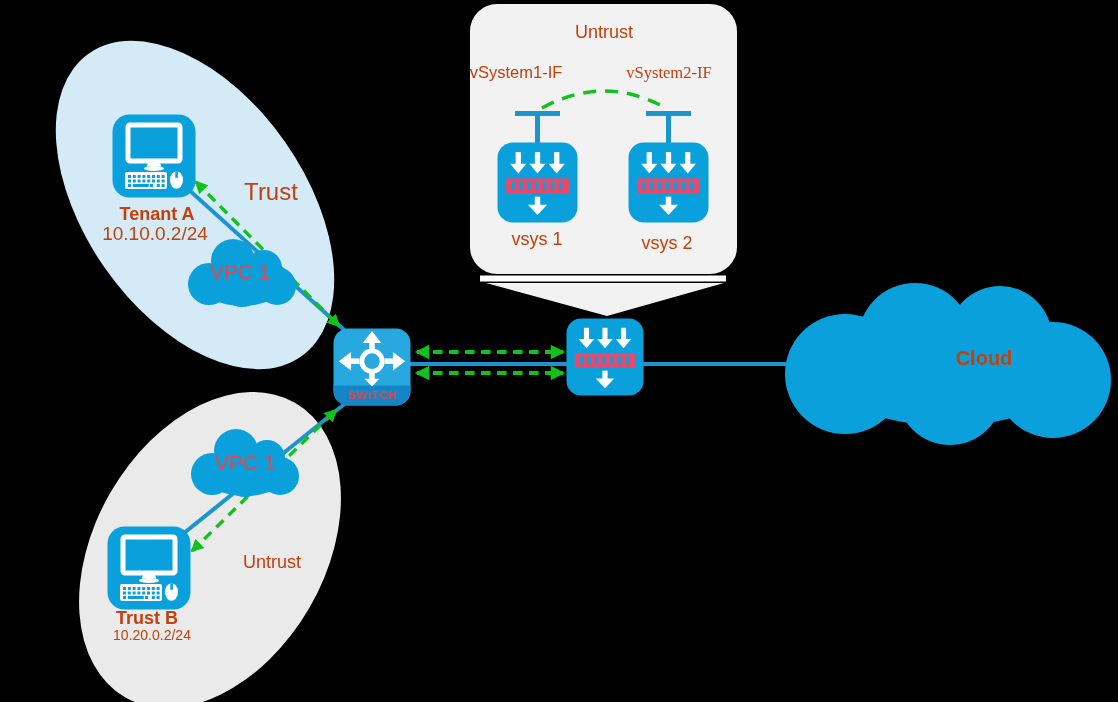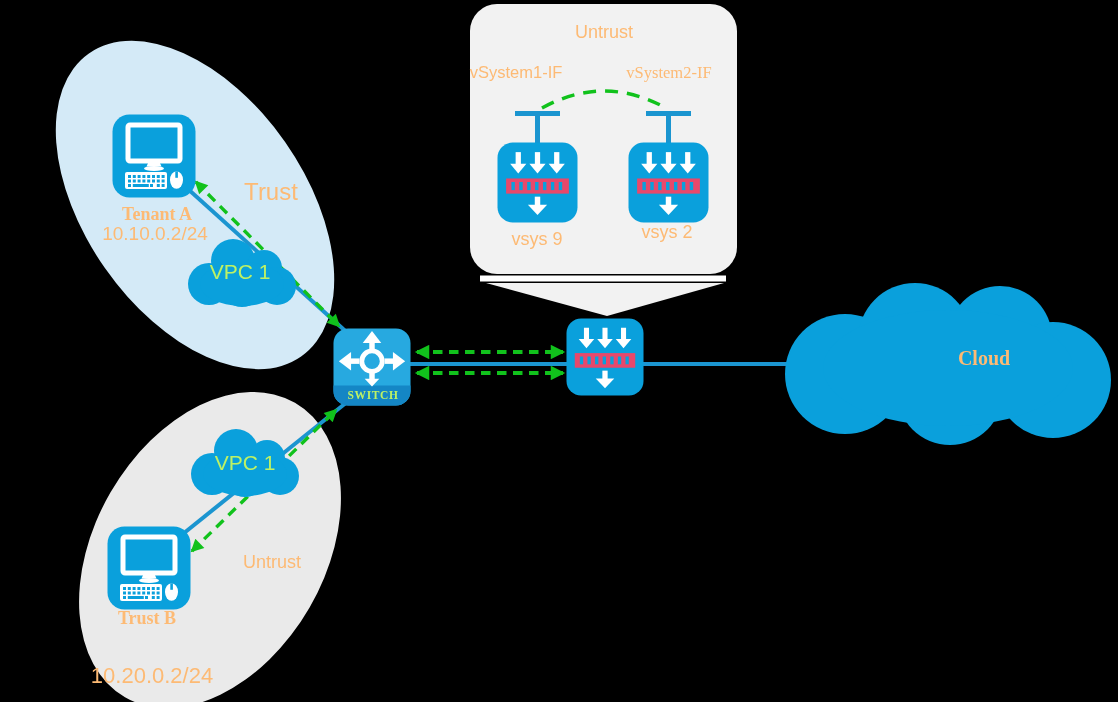"Untrust" .lbl { color: #fdba74 -> #c2410c }
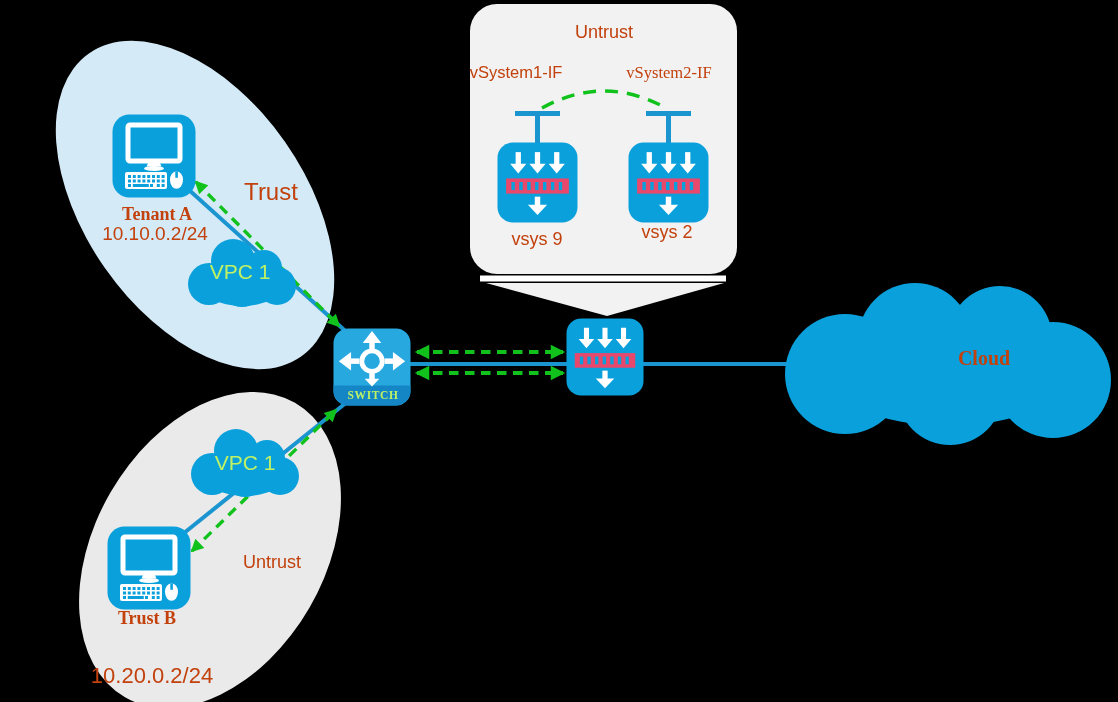"Tenant A" .bold { font-family: Liberation Serif, serif -> none }
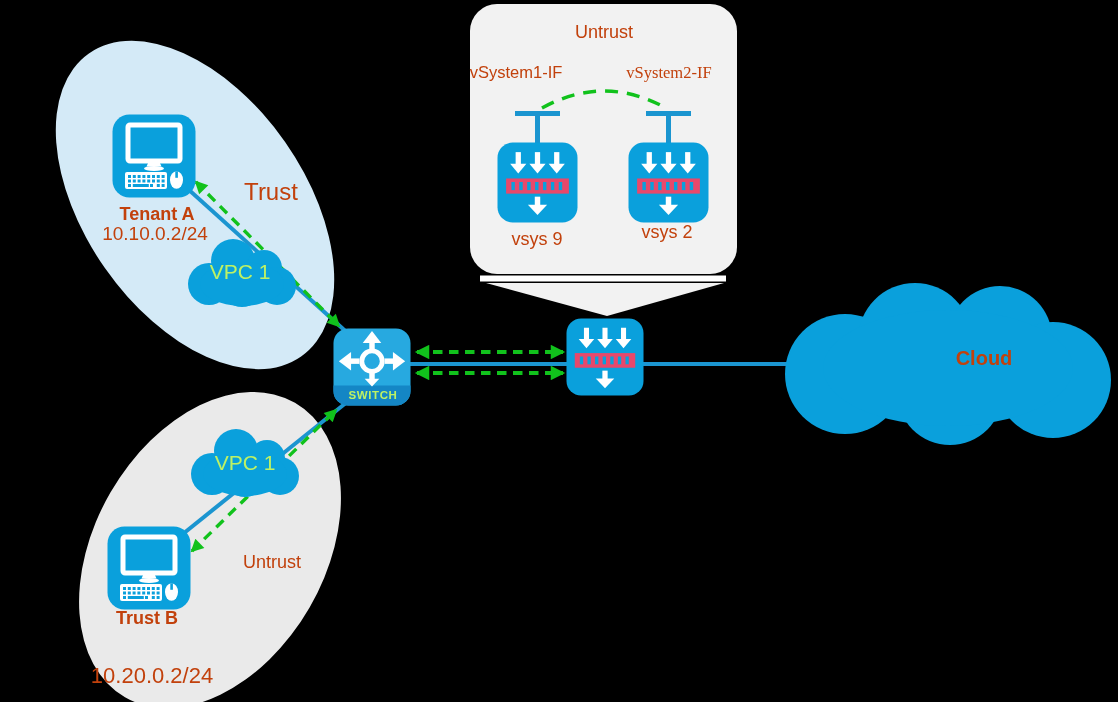"vsys 9" div.lbl { text: 9 -> 1 }
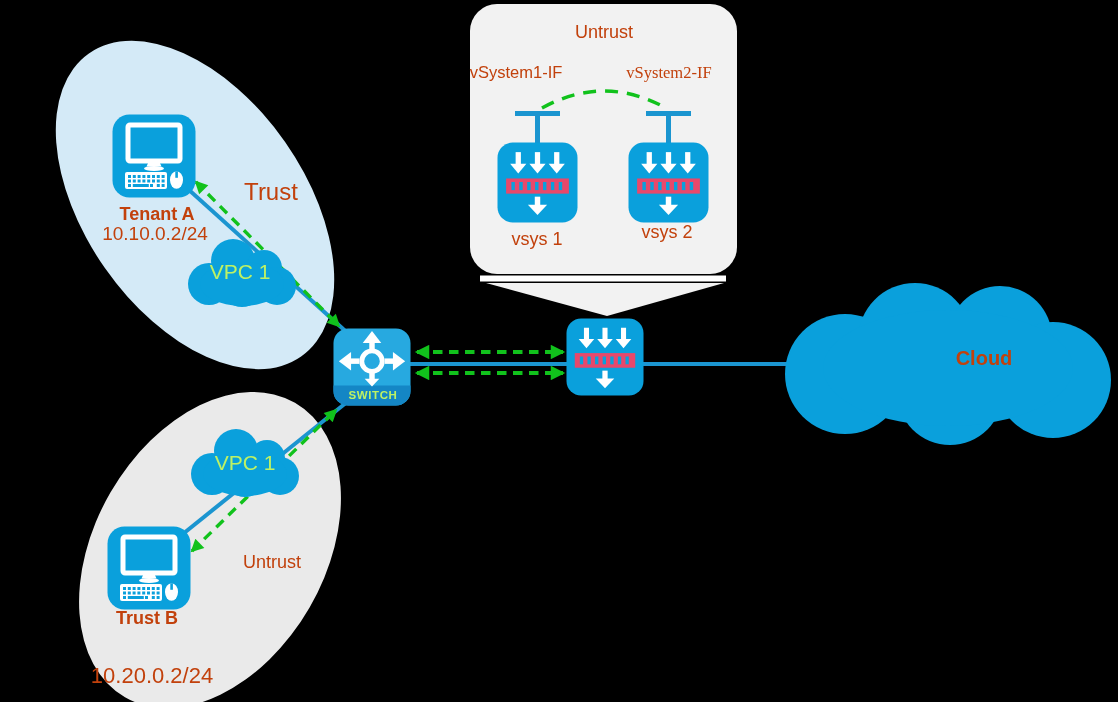"vsys 2" div.lbl { top: 223px -> 234px }
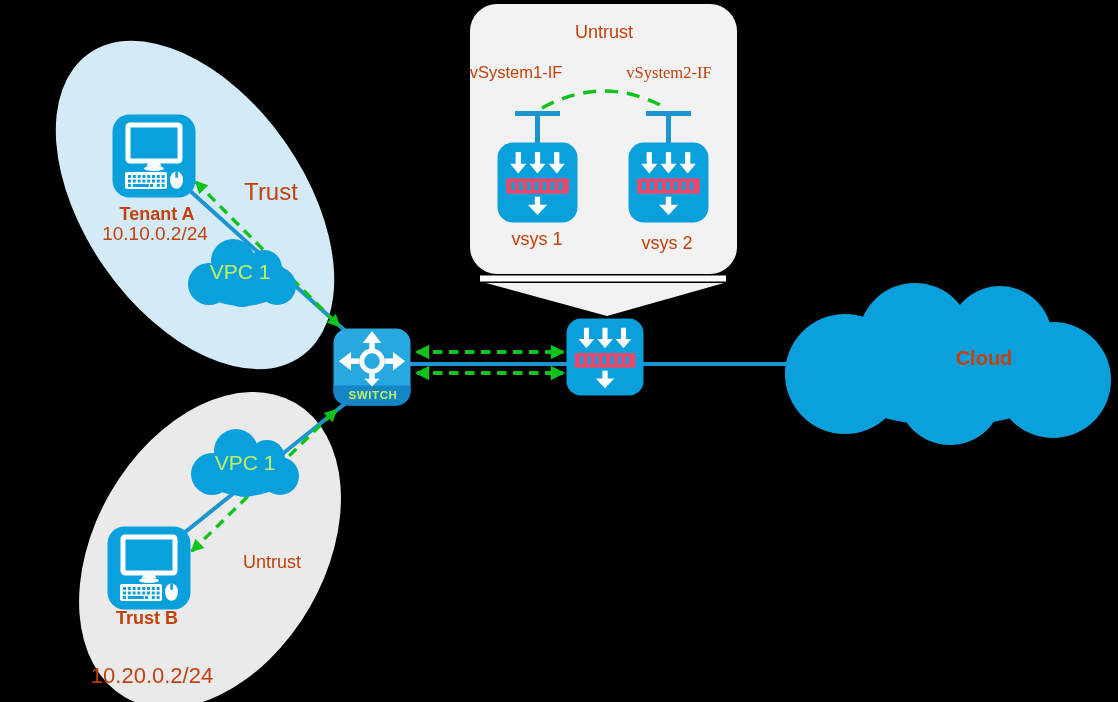"VPC 1" .white { color: #bef264 -> #ef4444 }
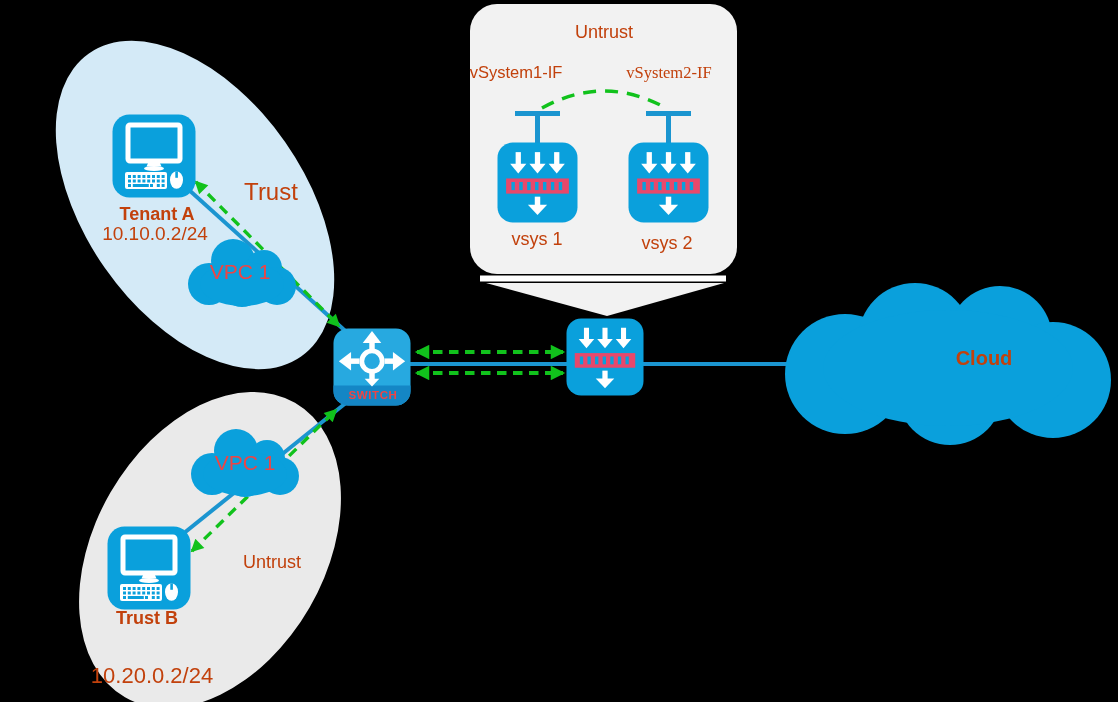"10.20.0.2/24" div.lbl { font-size: 22px -> 14px; top: 664px -> 628px }
